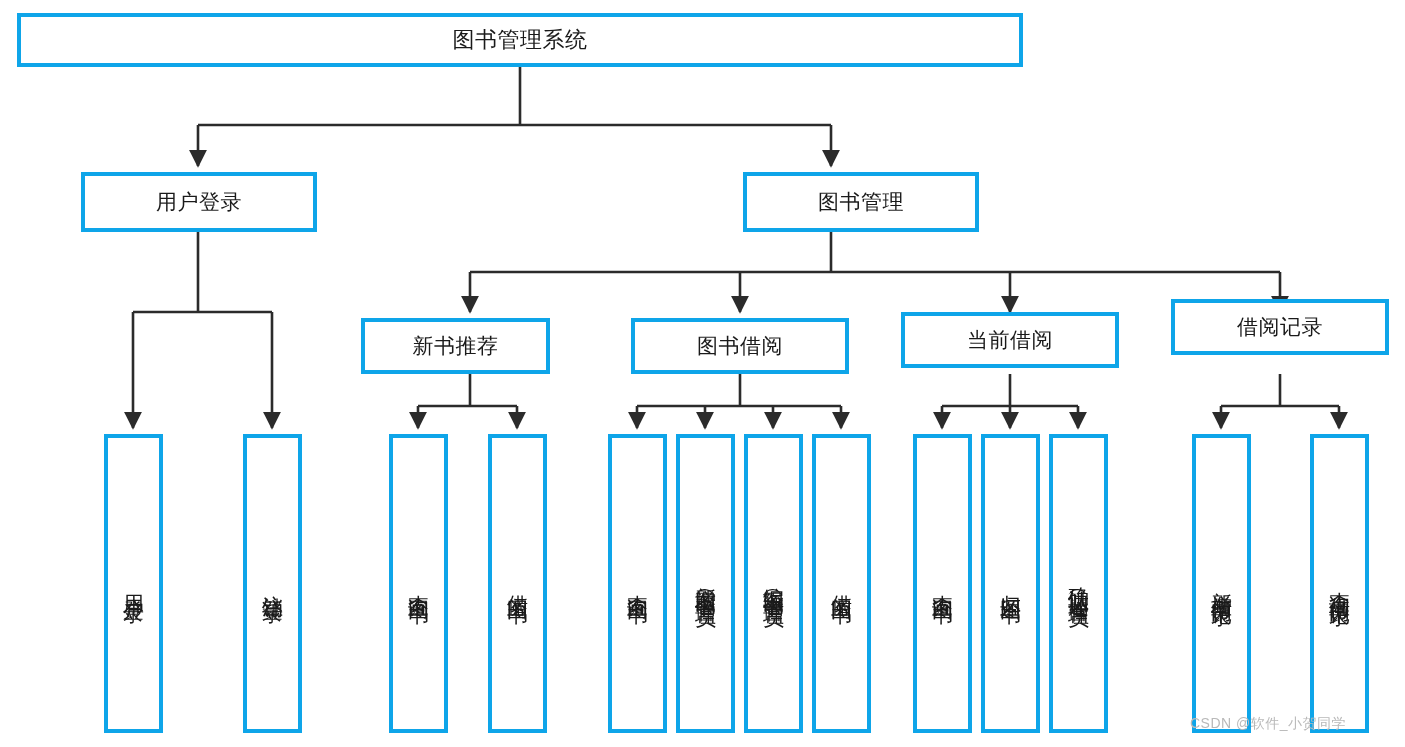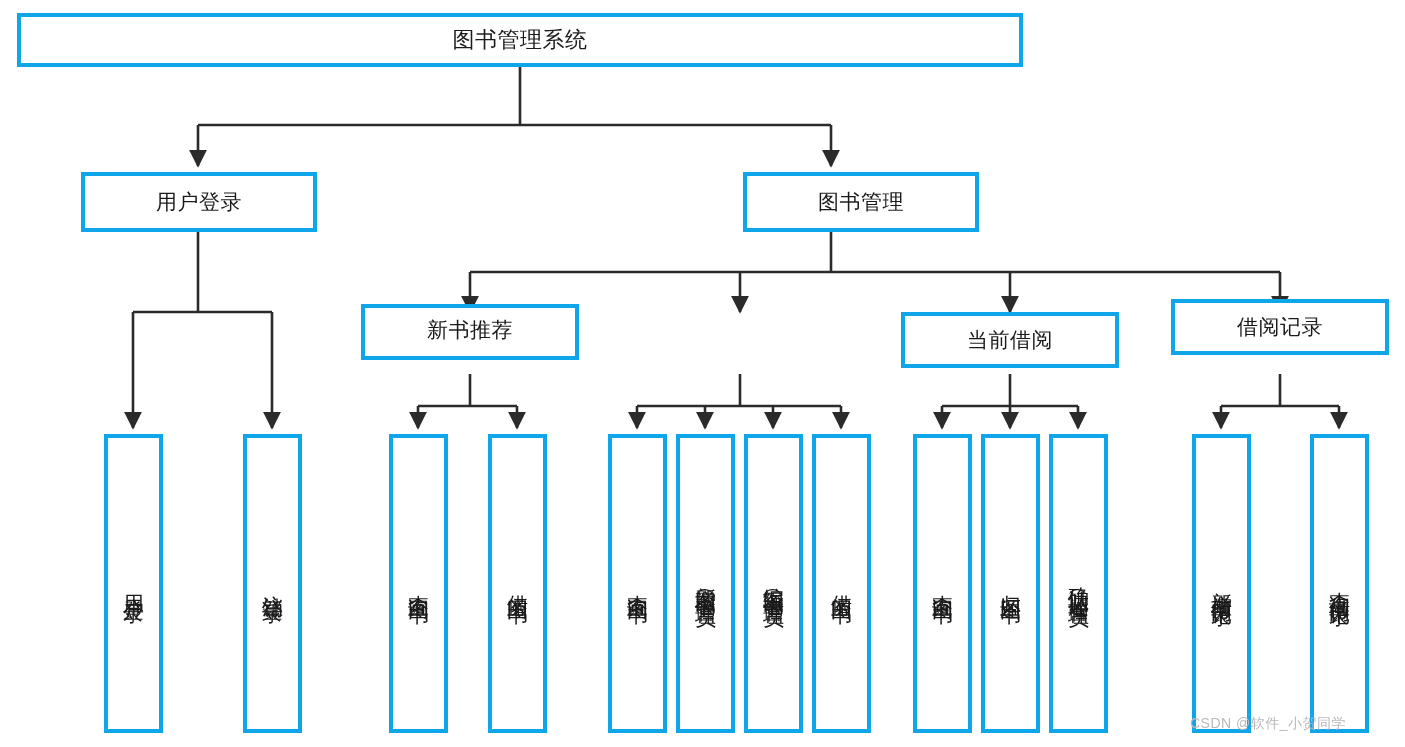"新书推荐" div.node { font-family: Liberation Mono, monospace -> none; top: 304px -> 318px; width: 218px -> 189px }
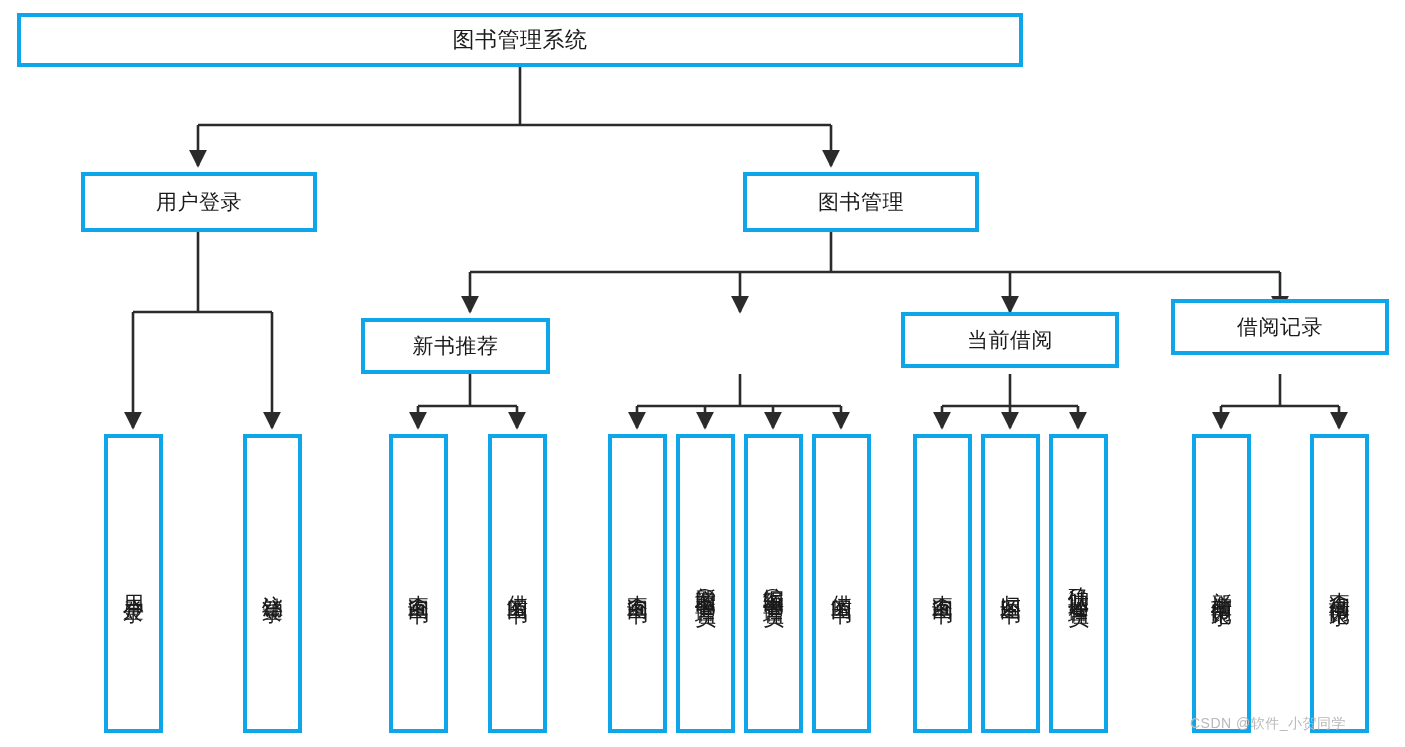"图书借阅" div.node { html: none -> <div> <span>图书借阅</span> </div> }
